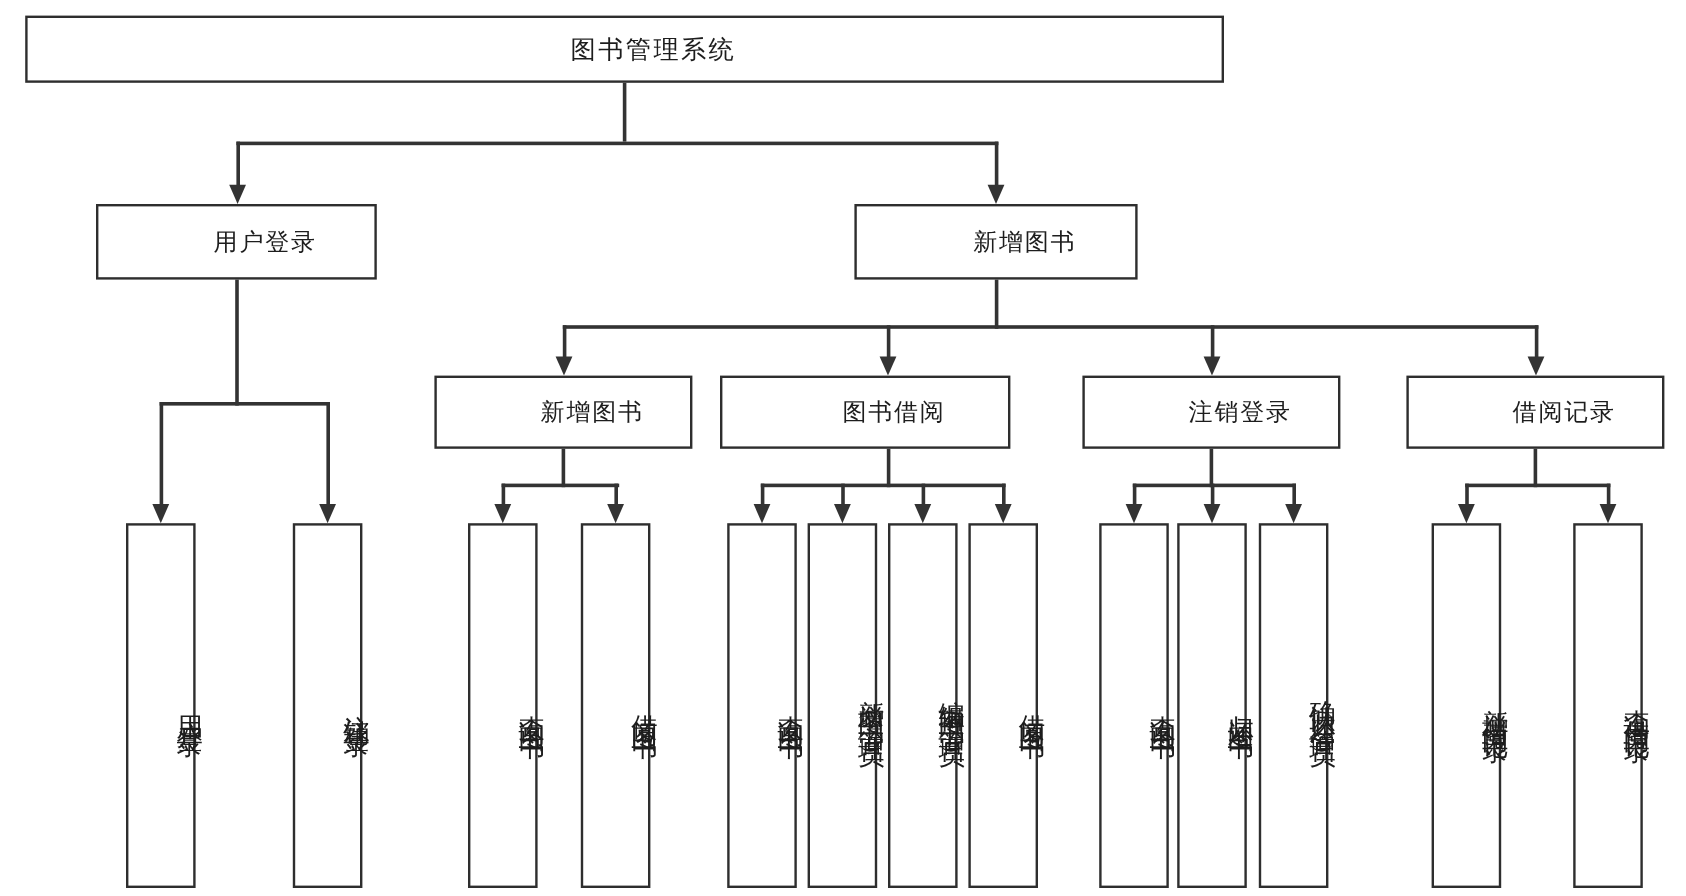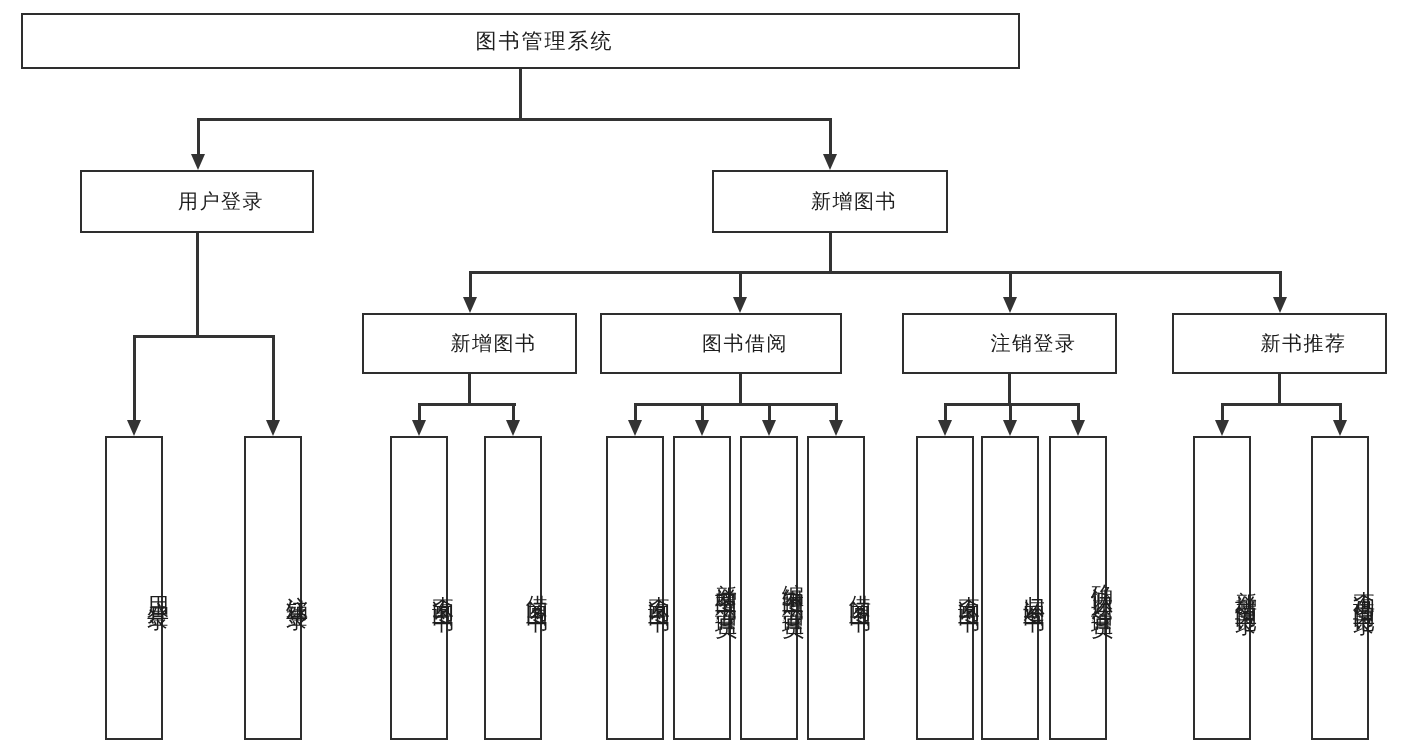"新书推荐" span { text: 新书推荐 -> 借阅记录 }
